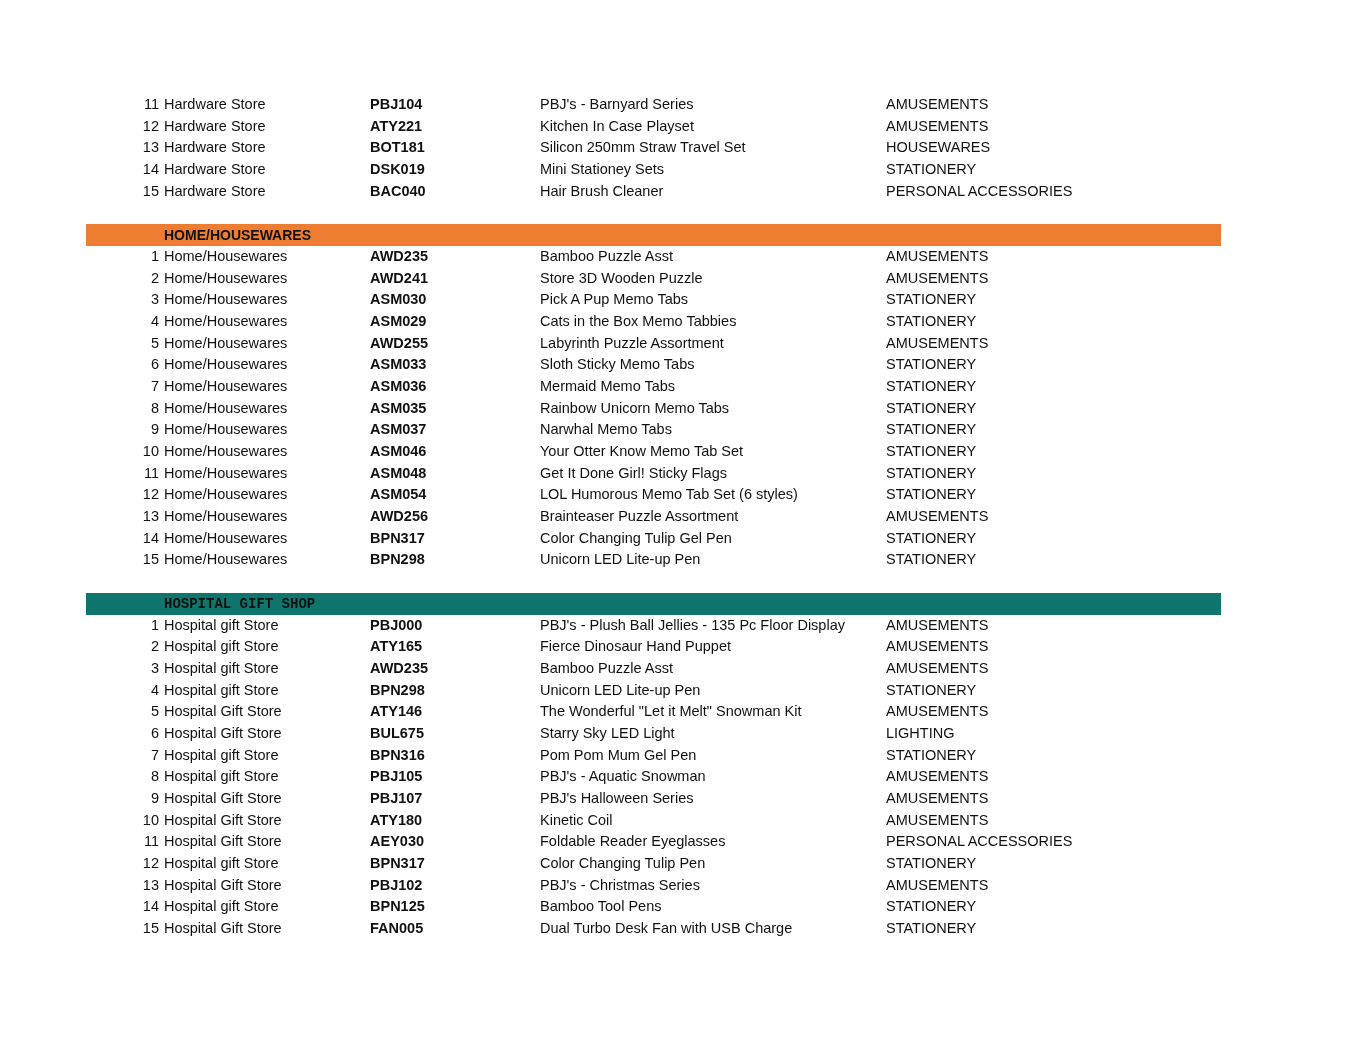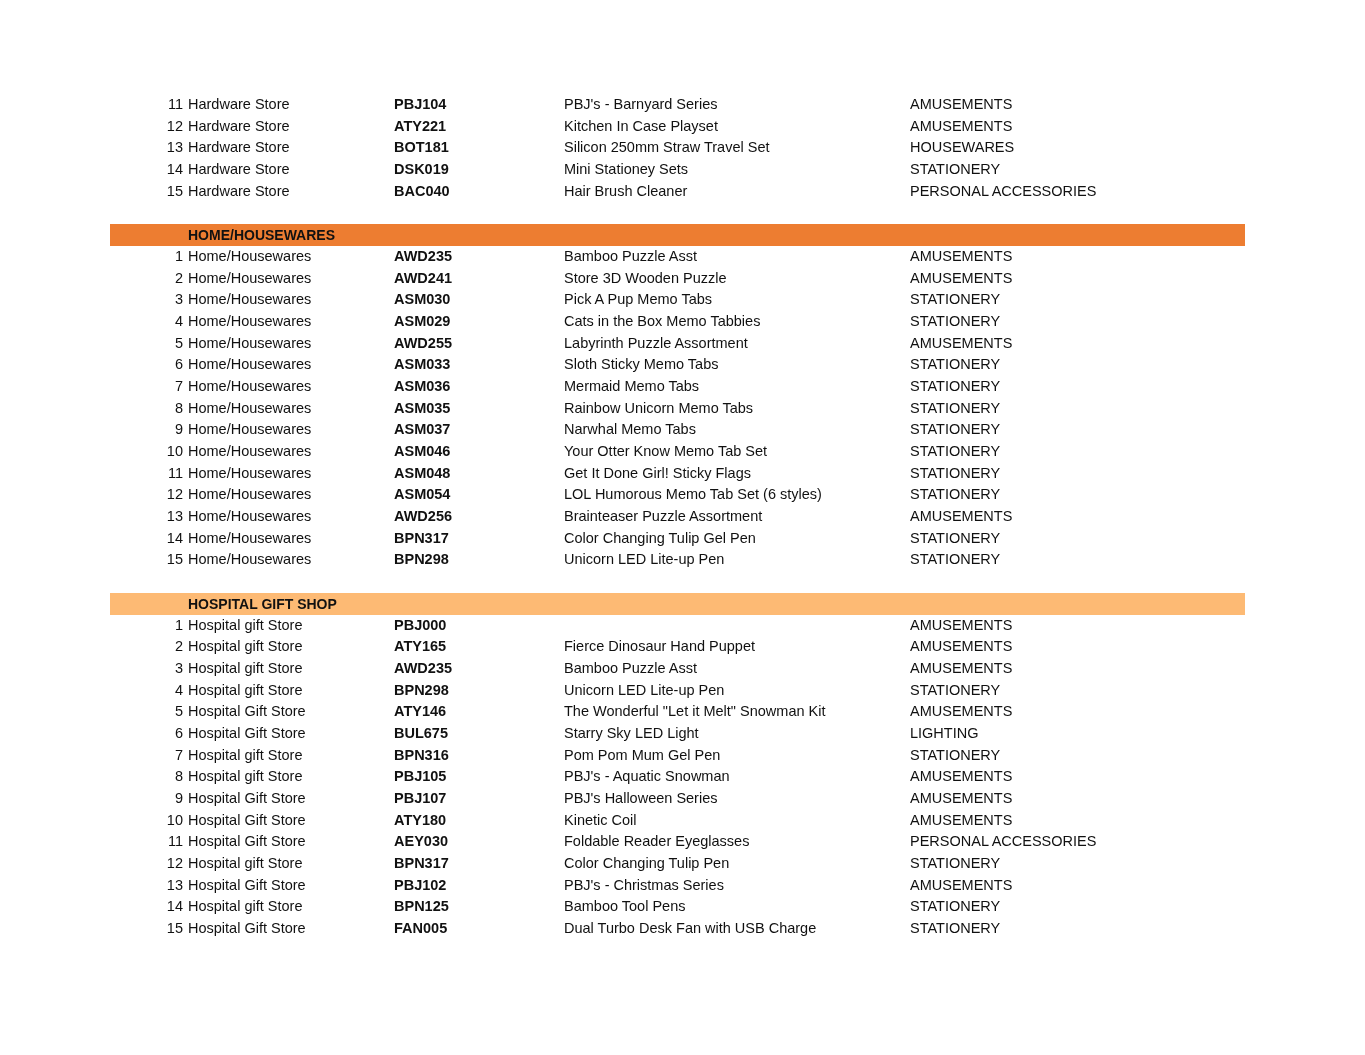"11" #sheet { padding-left: 24px -> none }
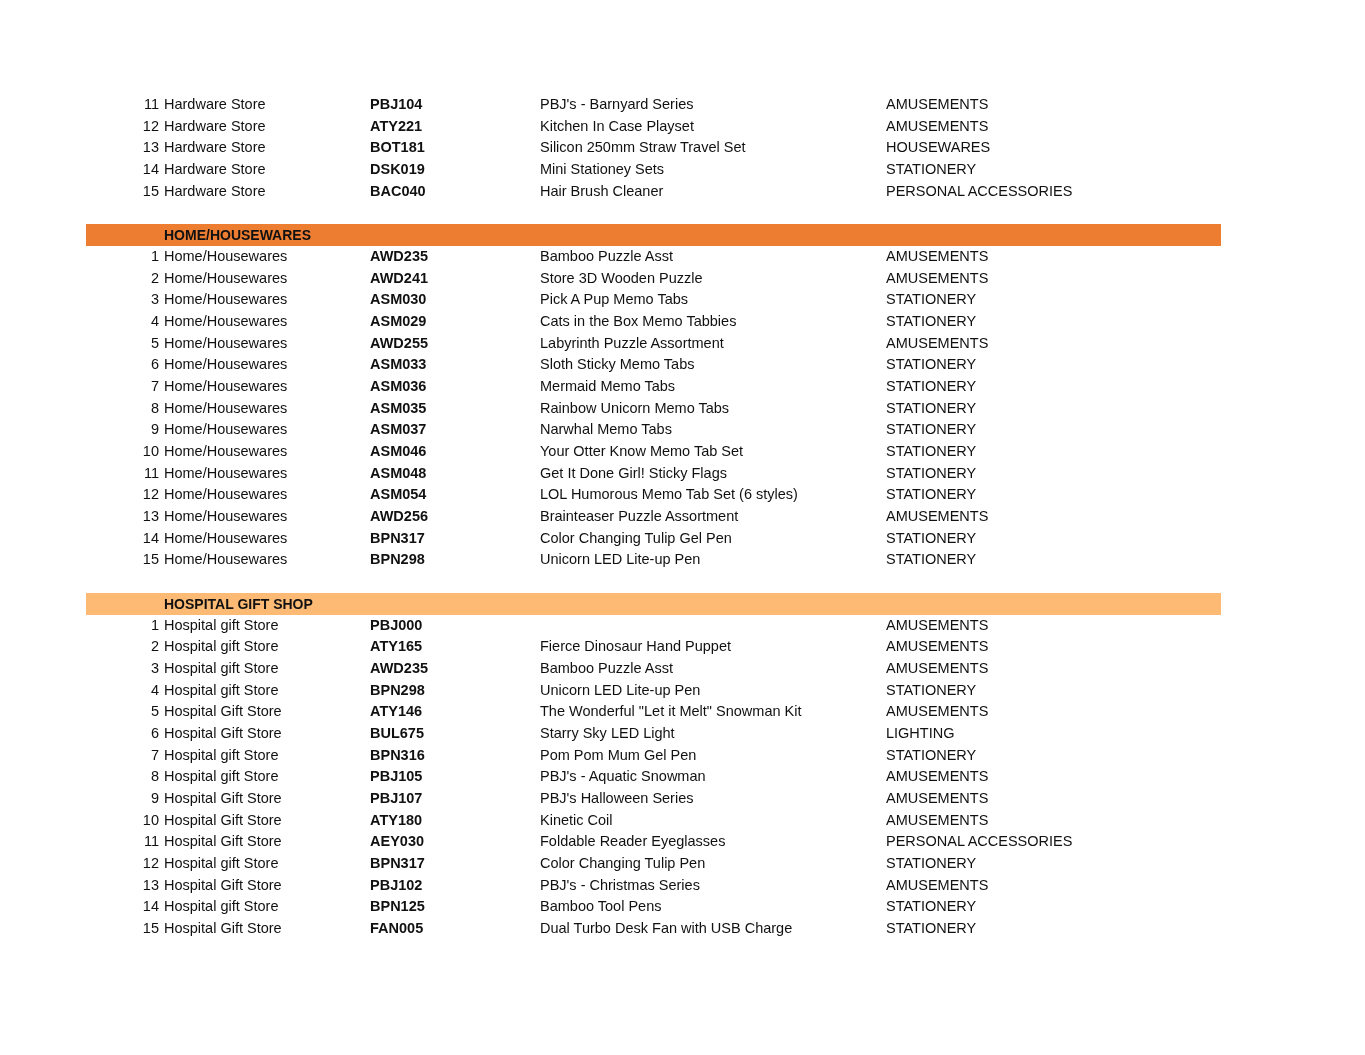"HOSPITAL GIFT SHOP" div.band { background: #fdba74 -> #0f766e; font-family: none -> Liberation Mono, monospace }
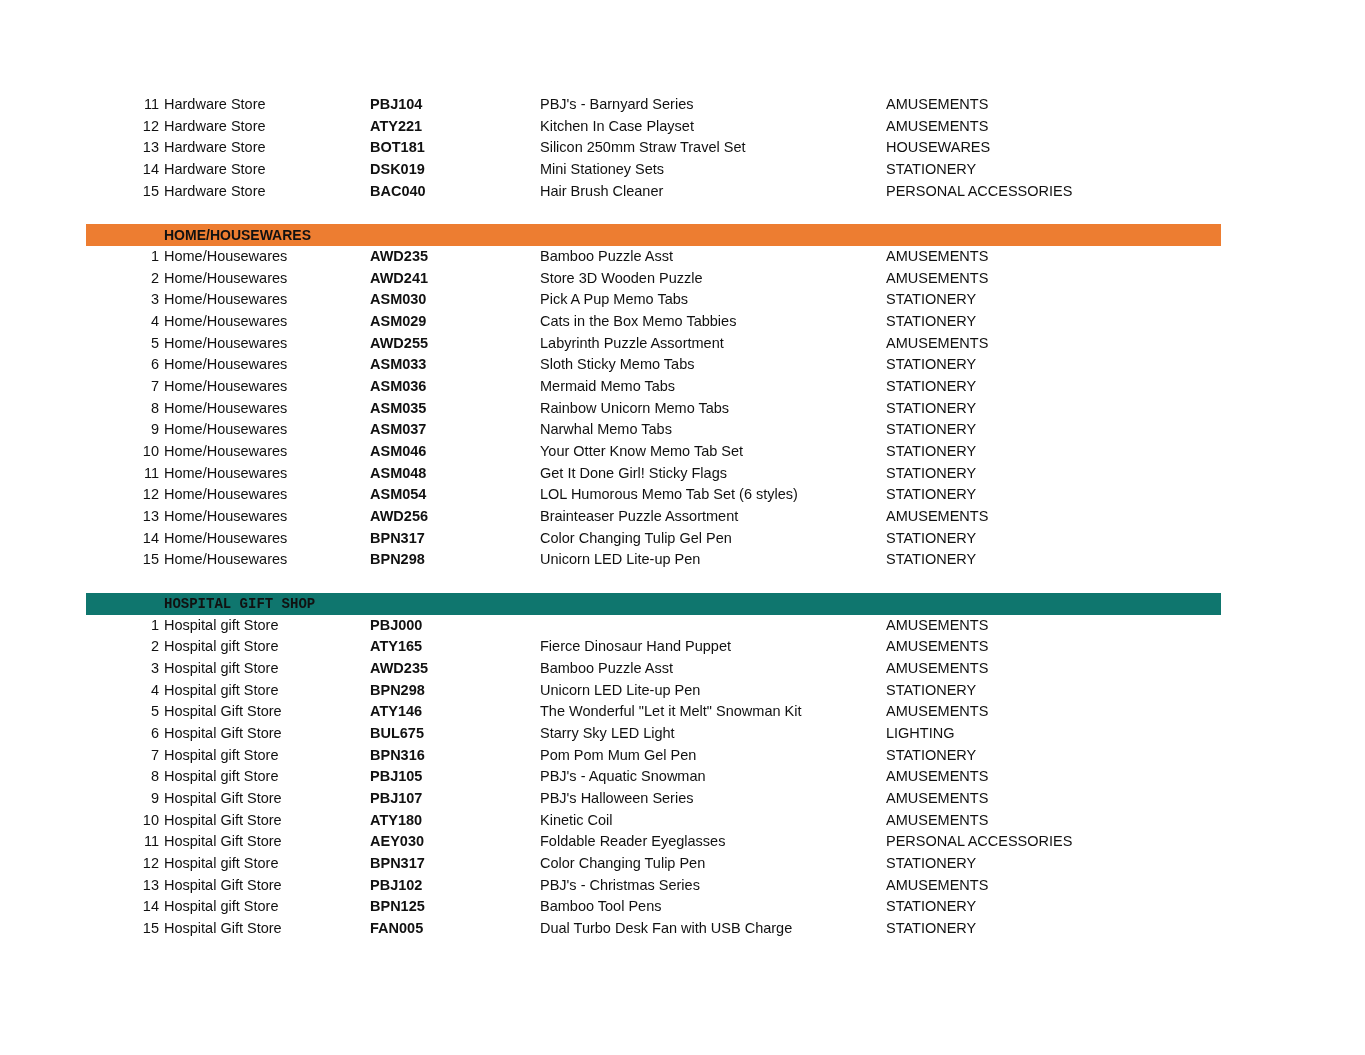"PBJ's - Plush Ball Jellies" span.c-desc { html: none -> <span>PBJ's - Plush Ball Jellies - 135 Pc Floor Display</span> }
